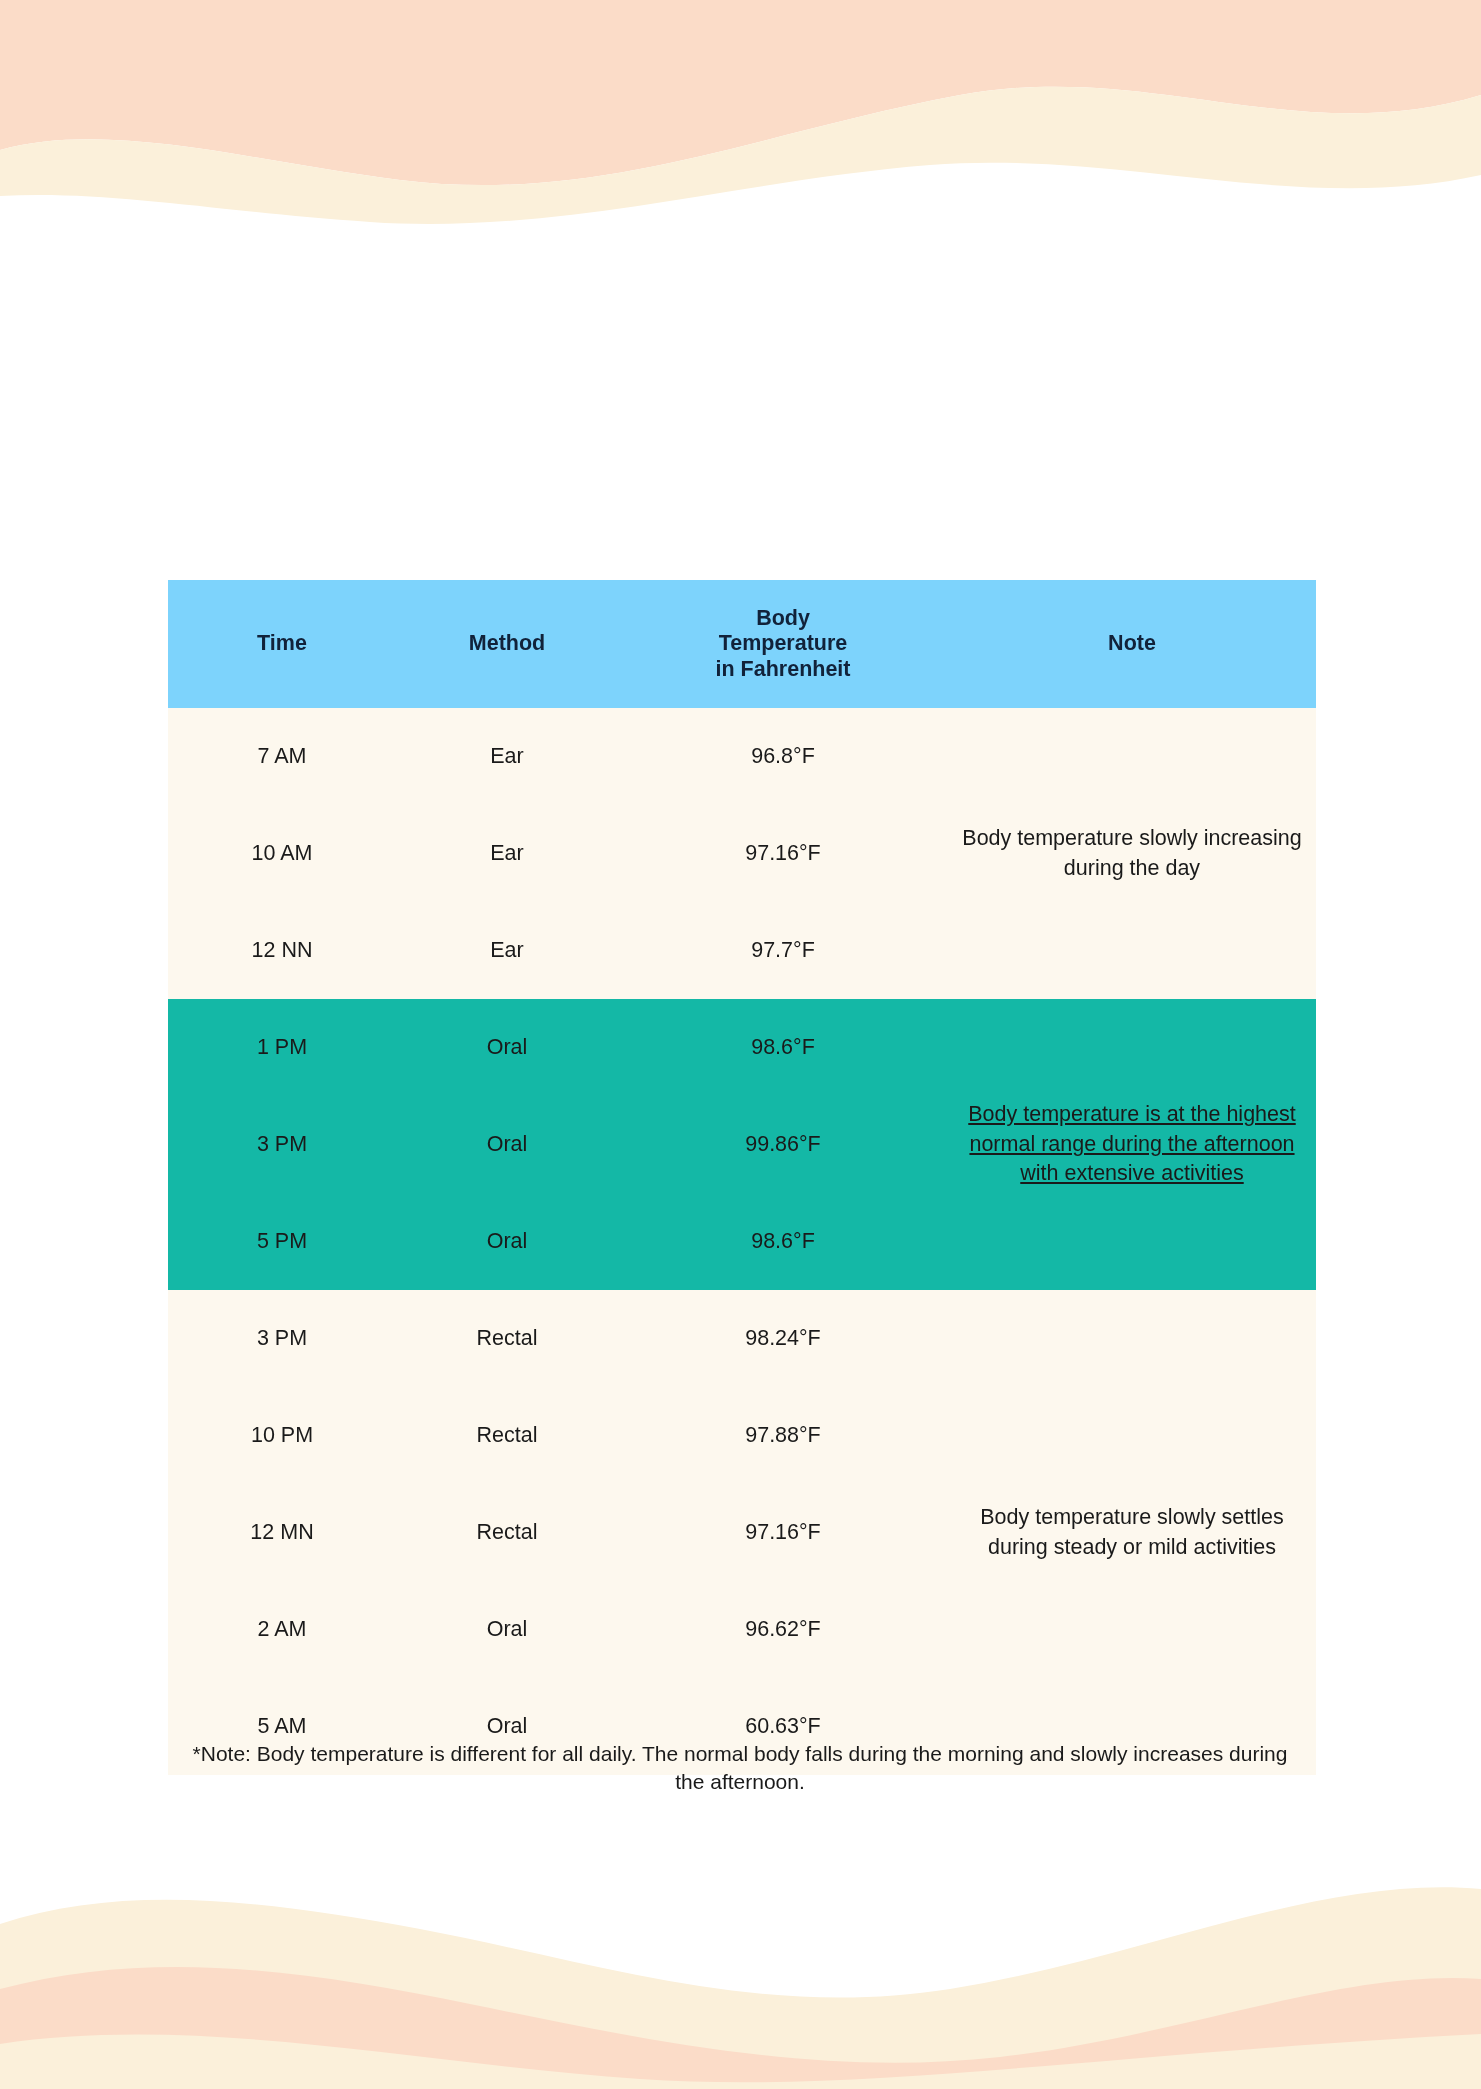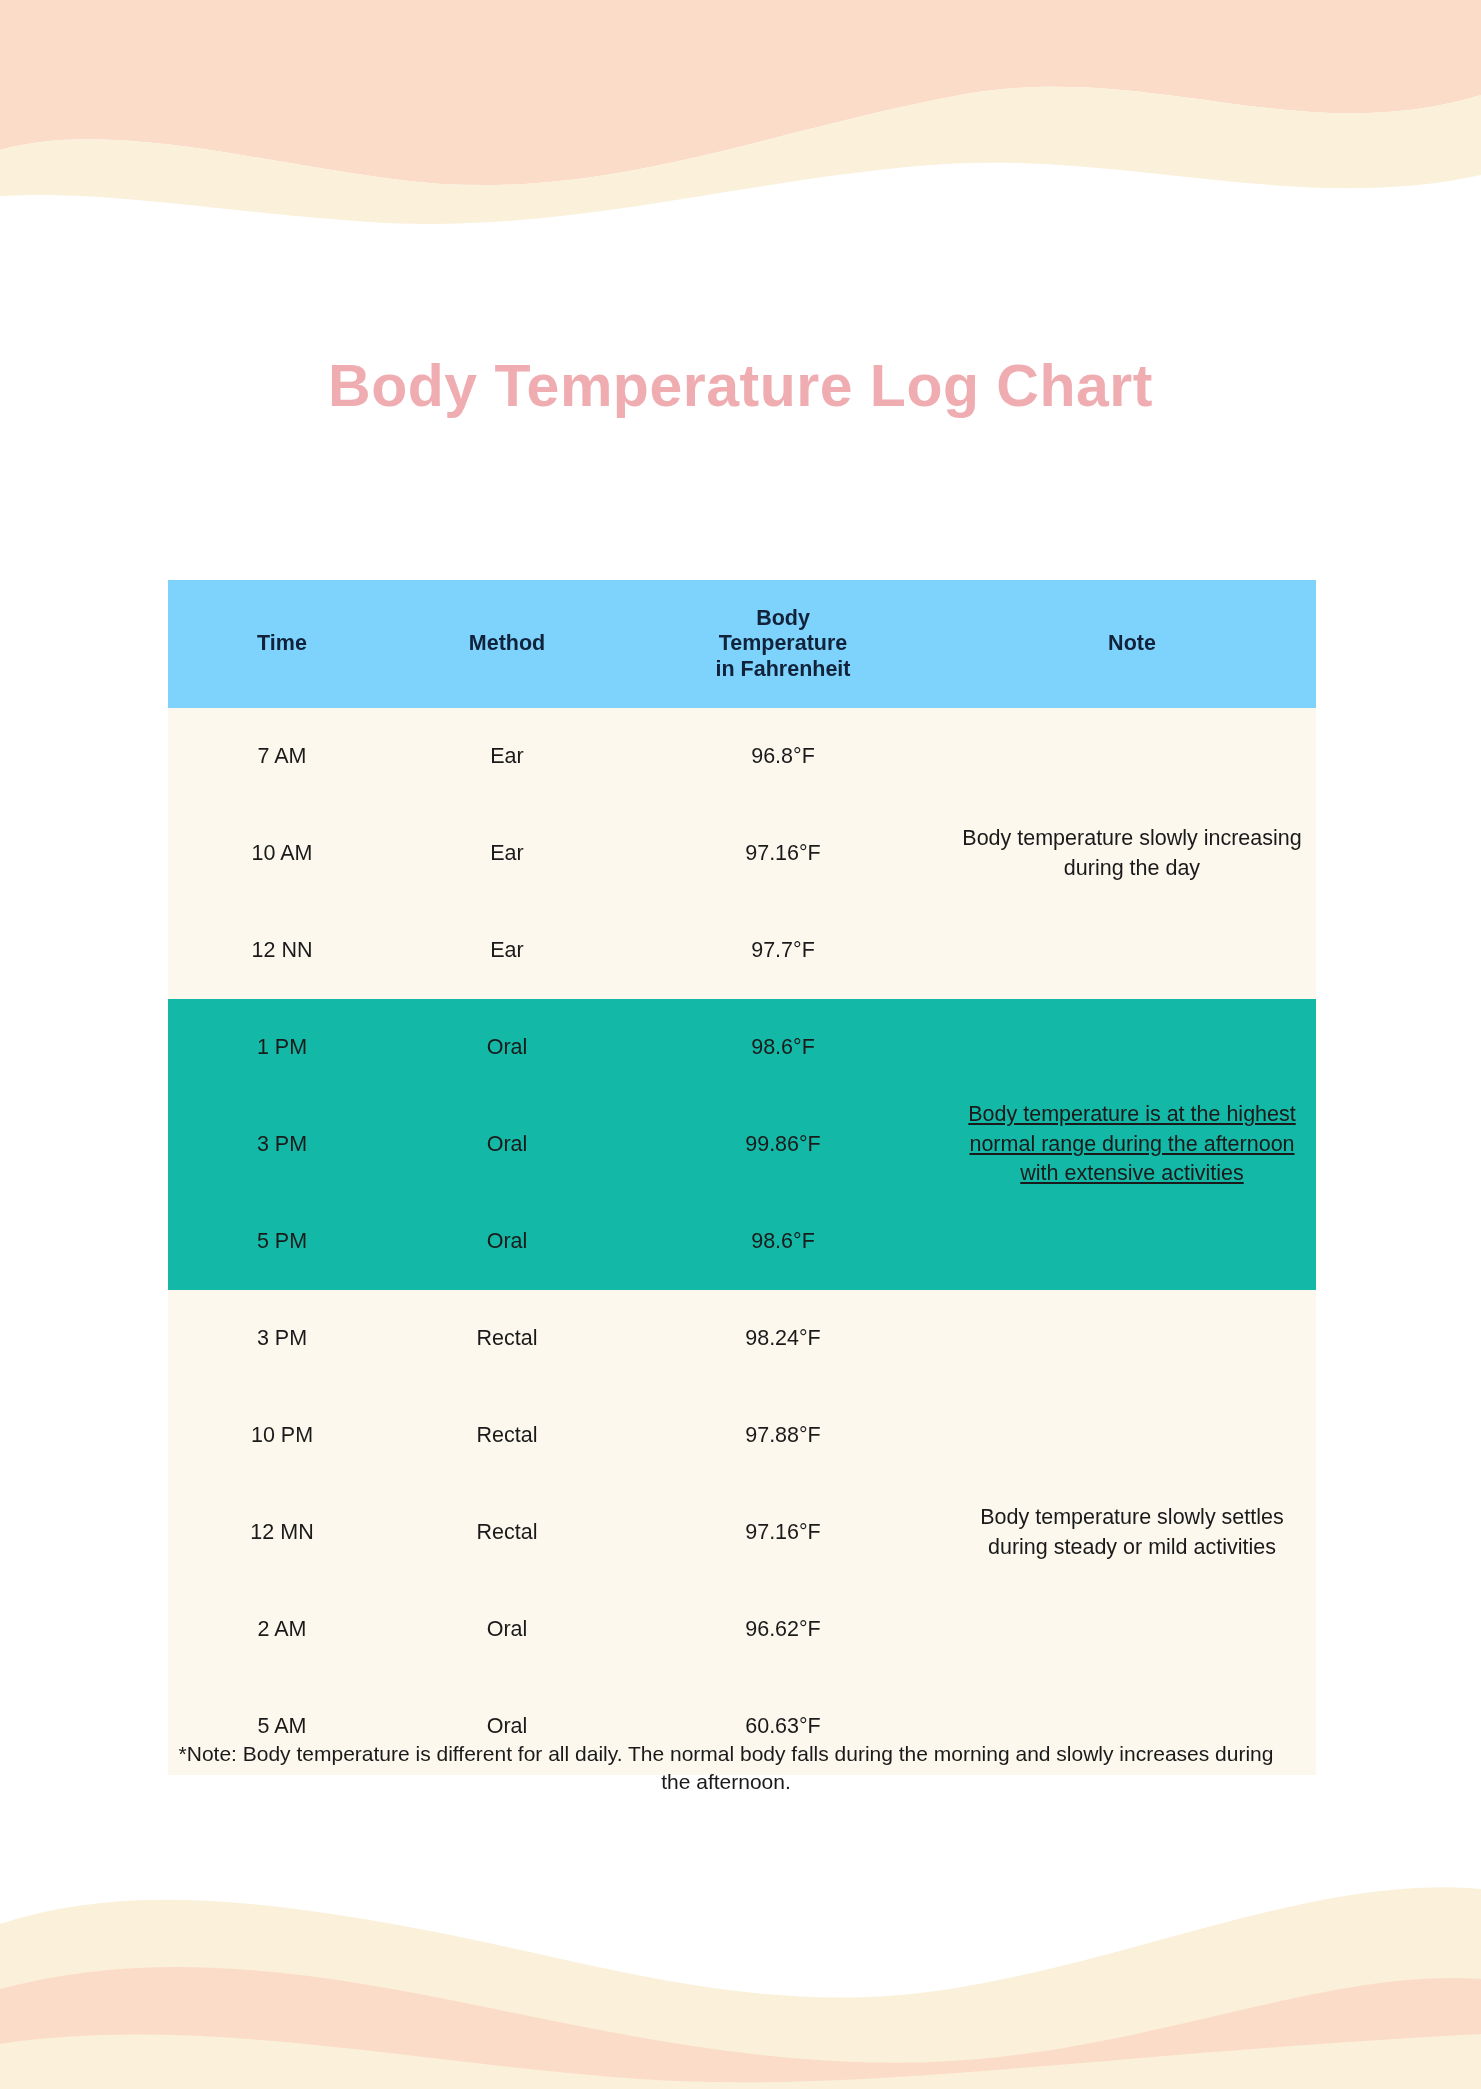"Body Temperature Log Chart" div.title { html: <div>Body Temperature Log Chart</div> -> none }
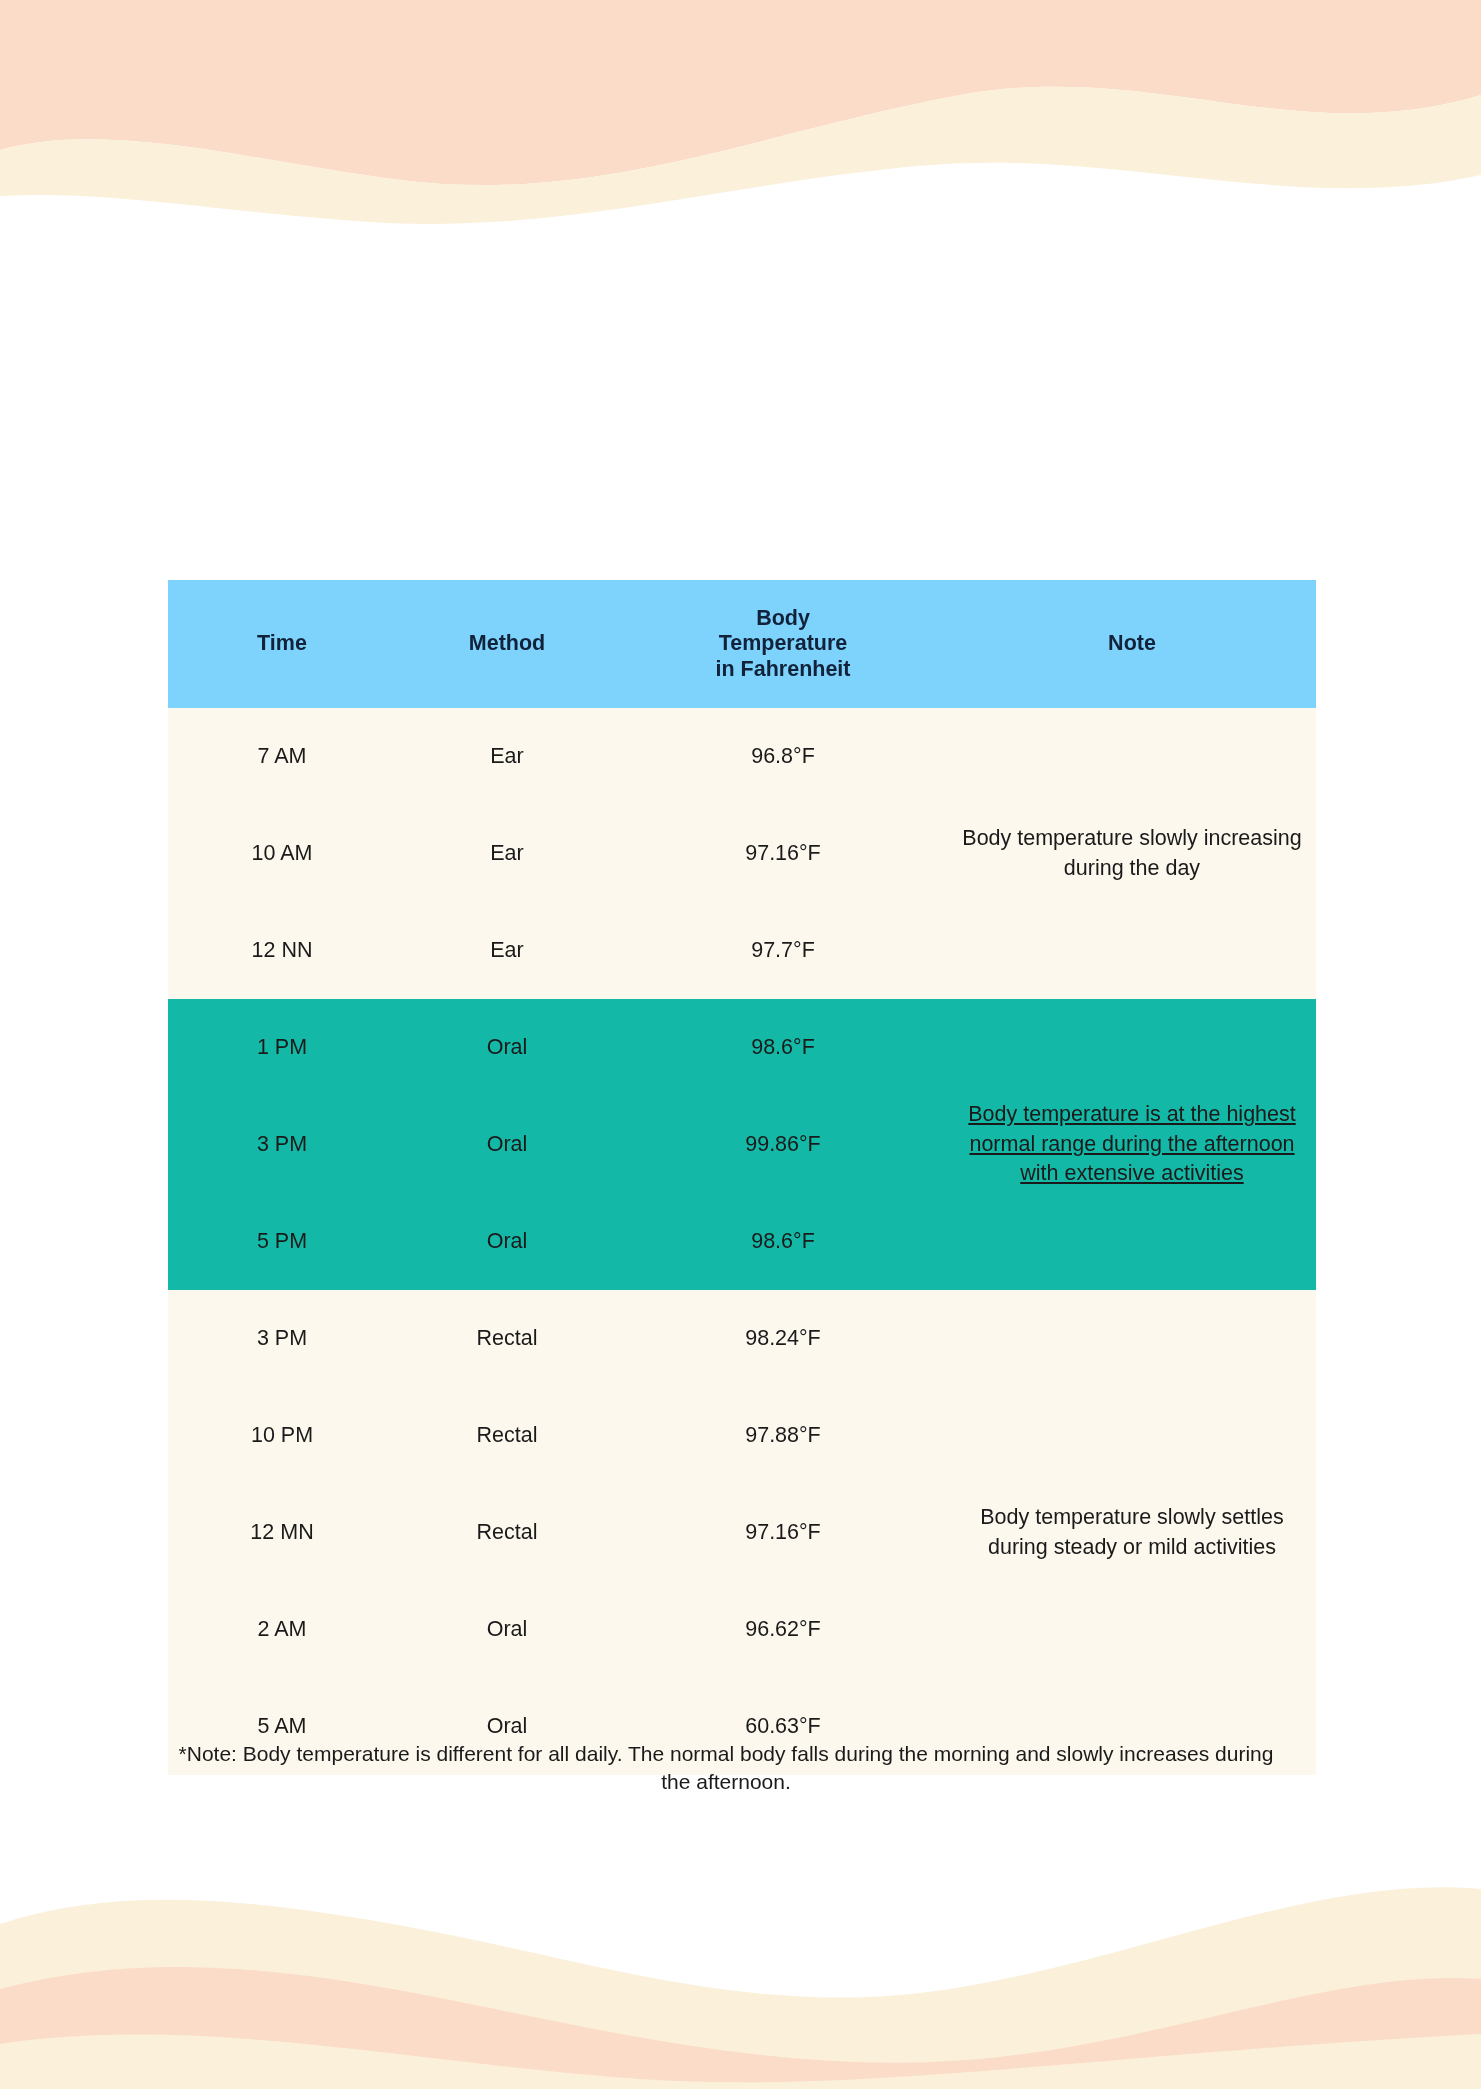"*Note: Body temperature is different" .footnote { left: 176px -> 190px }
